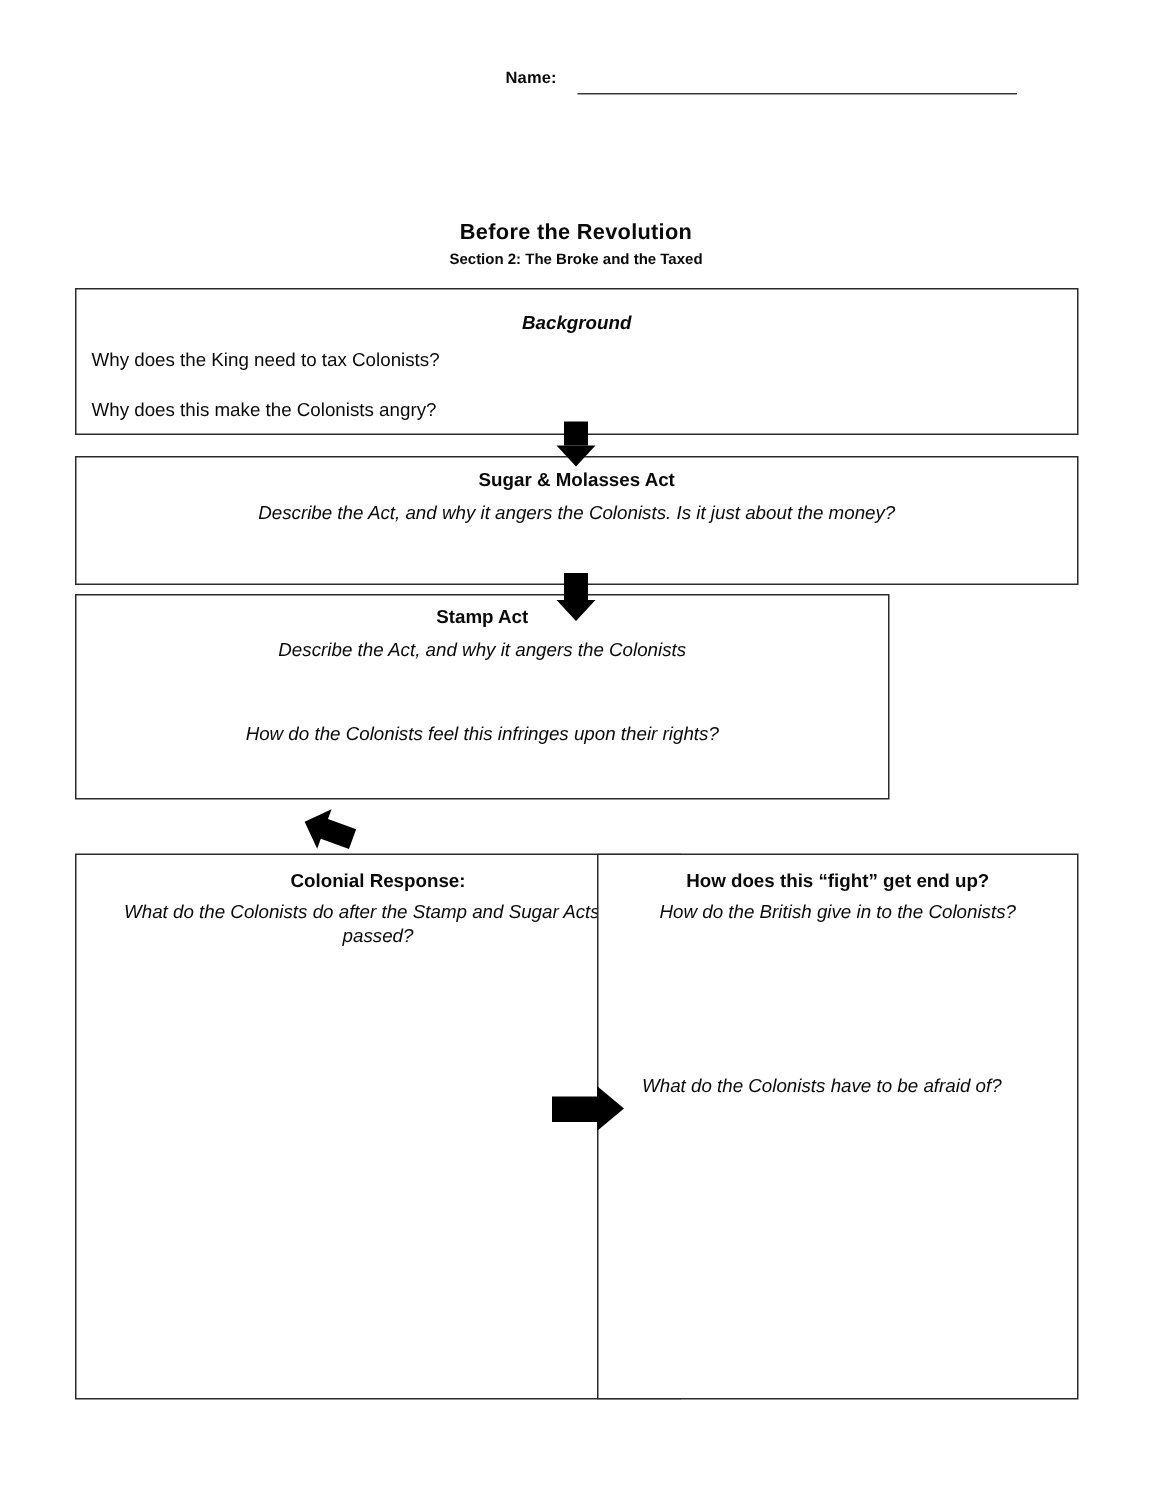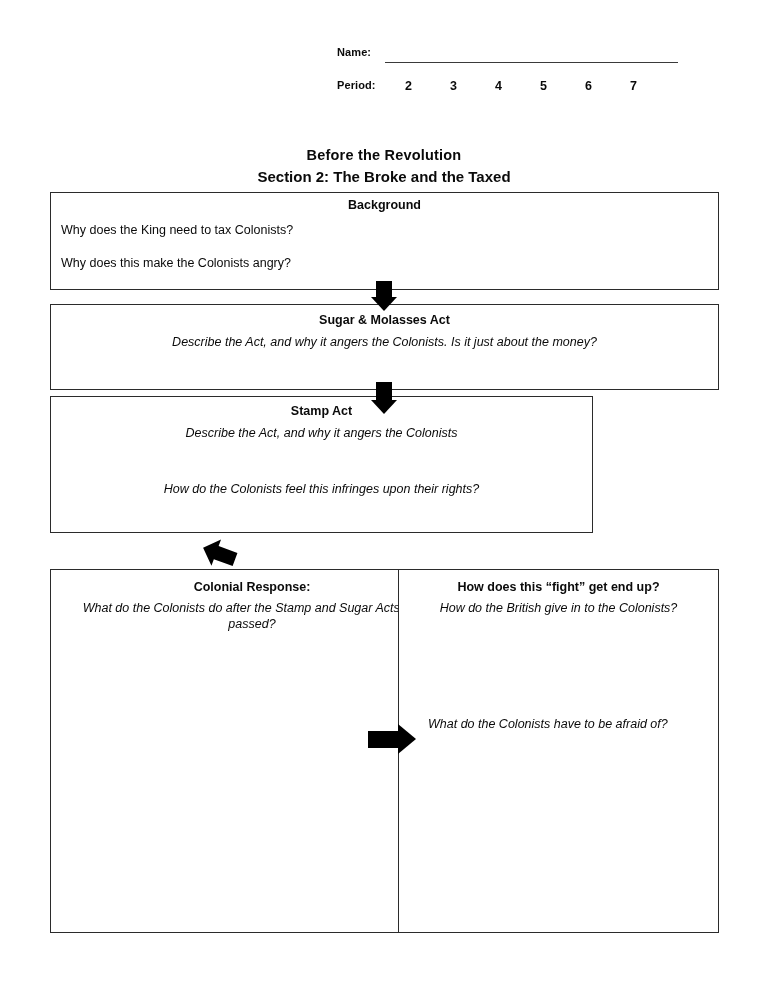"Period:" div.field-row { html: <div> <span>Period:</span> <div> <span>2</span> <span>3</span> <span>4</span> <span>5</span> <span>6</span> <span>7</span> </div> </div> -> none }
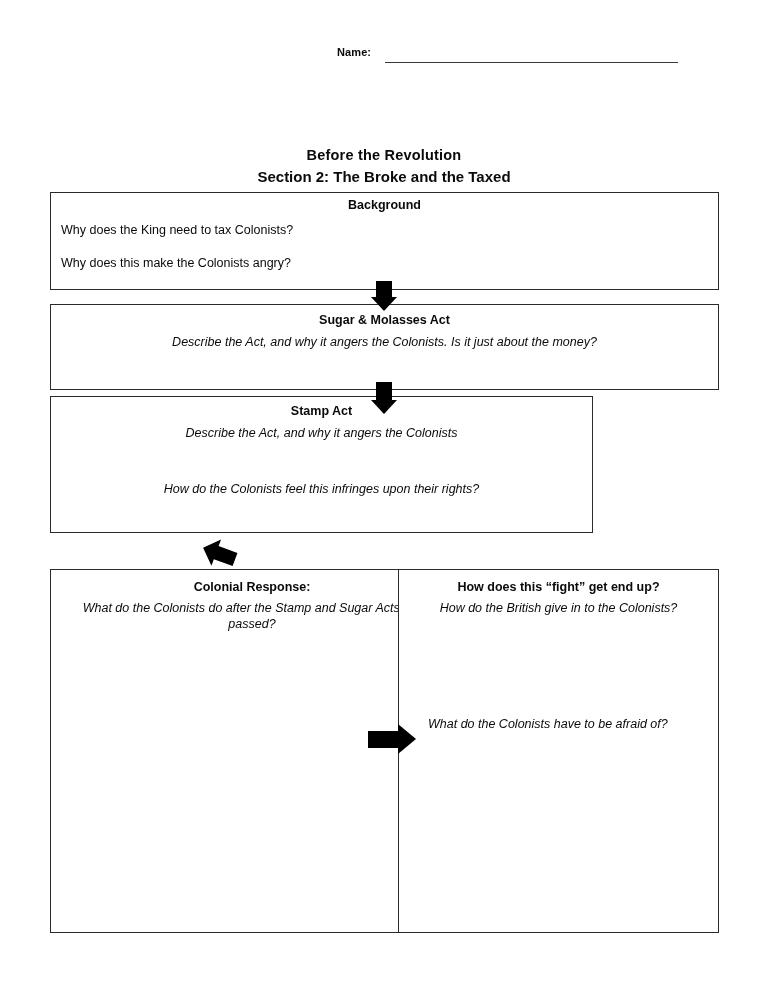"Section 2: The Broke and" .doc-subtitle { font-size: 15px -> 10px }
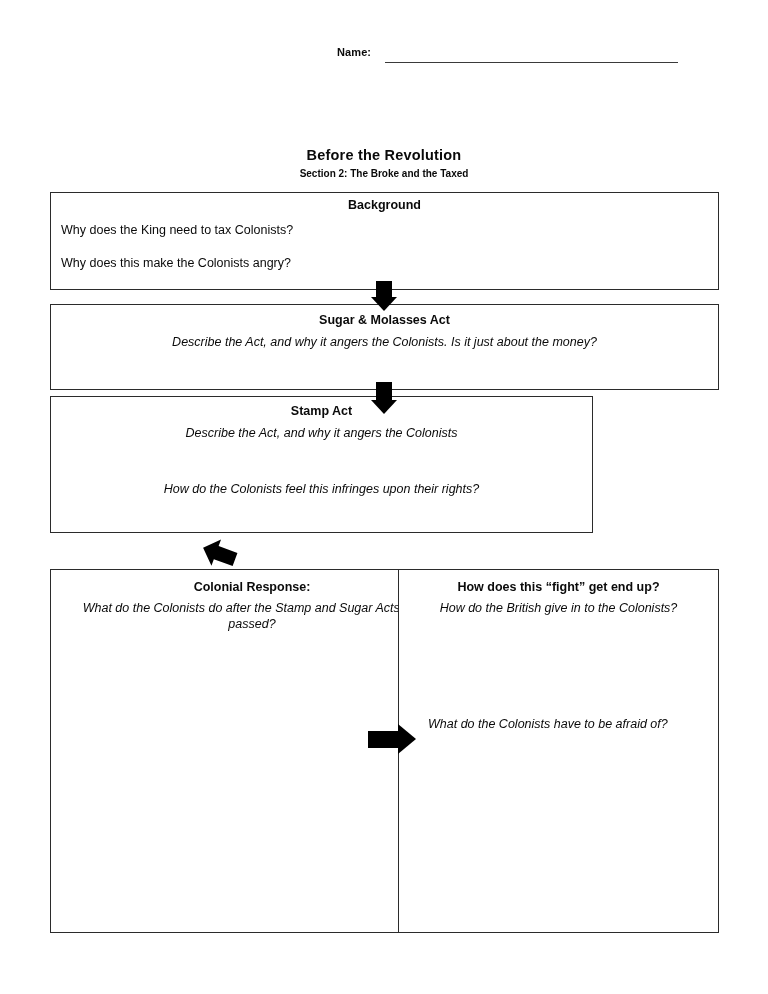"Background" #panel-background .panel-heading { font-style: none -> italic; margin-top: 5px -> 15px }
